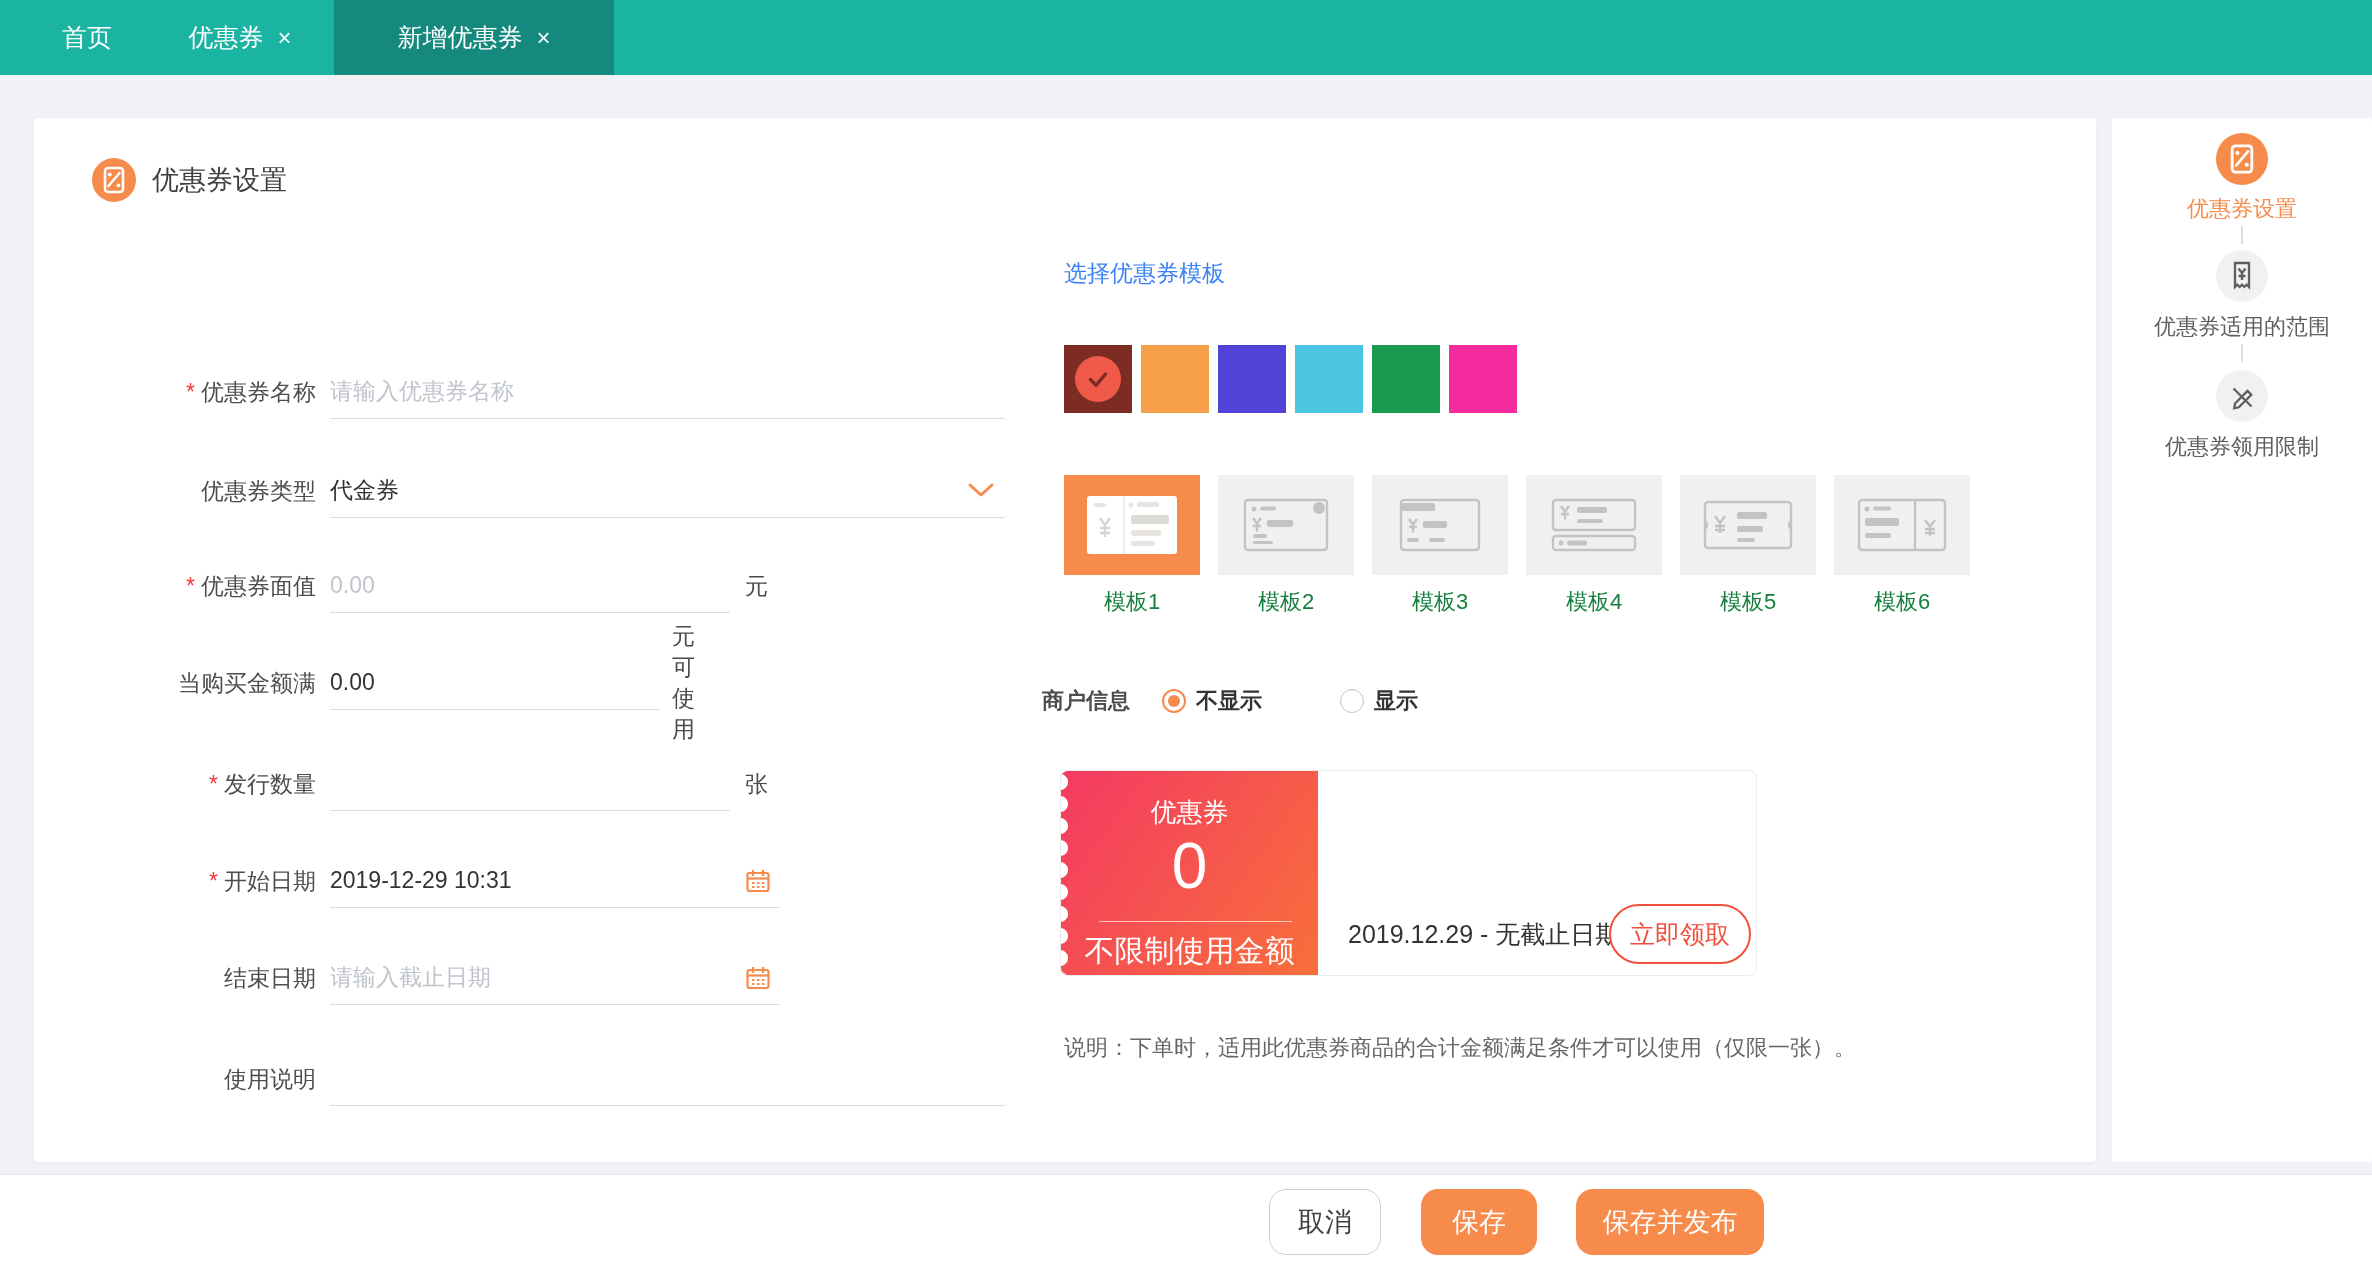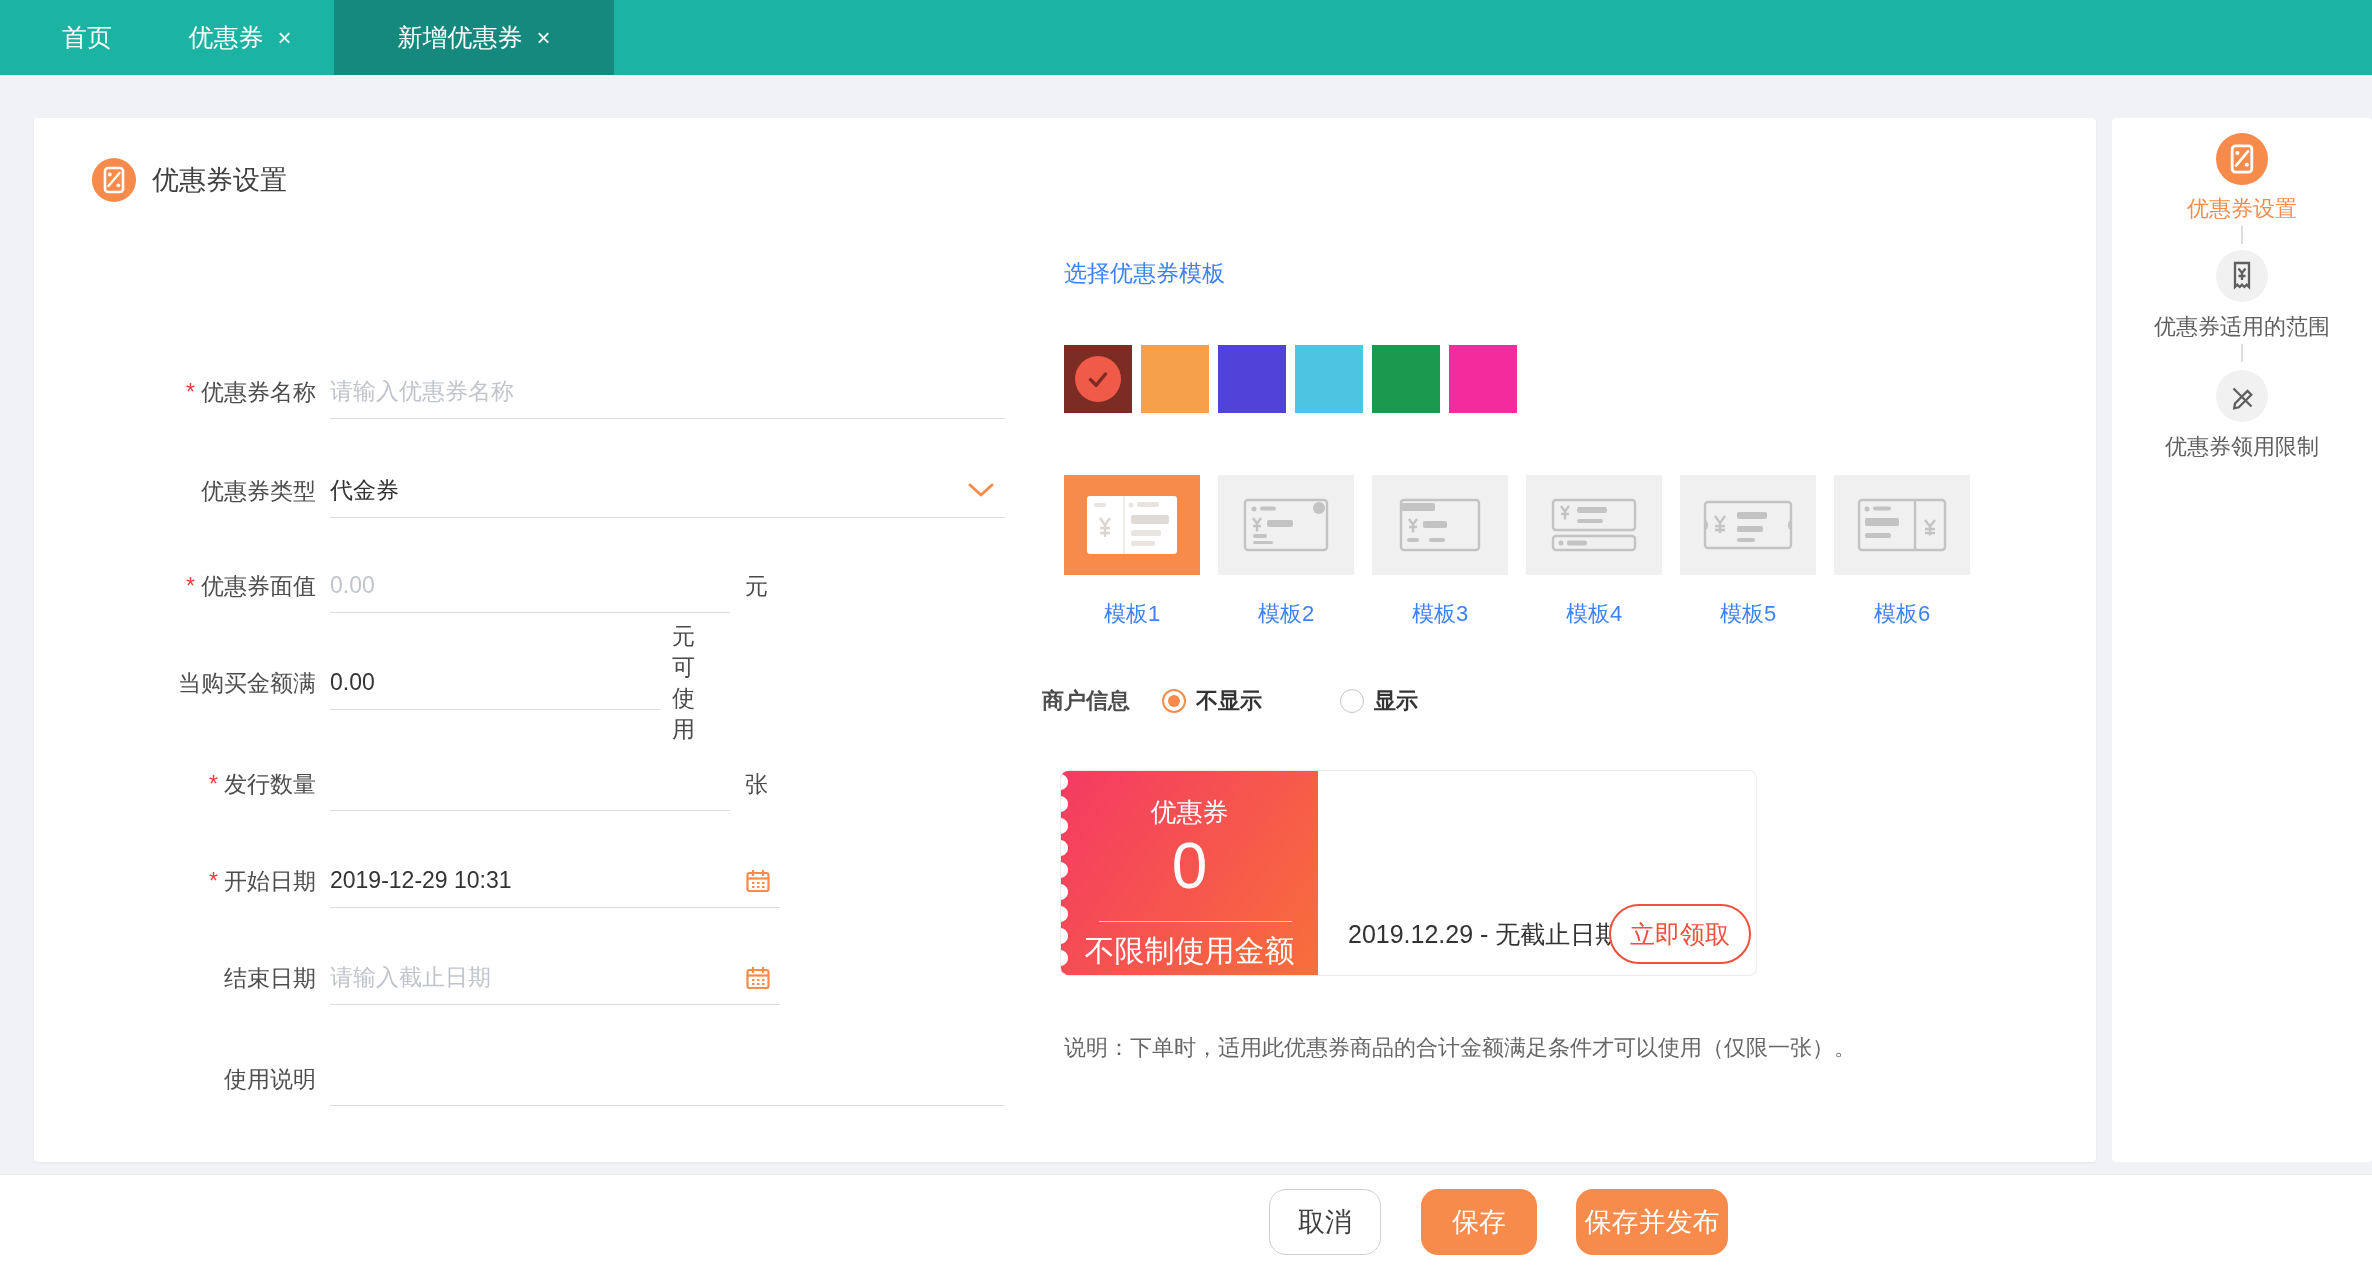"模板1" .tpl-label { color: #3b82f6 -> #15803d; margin-top: 24px -> 12px }
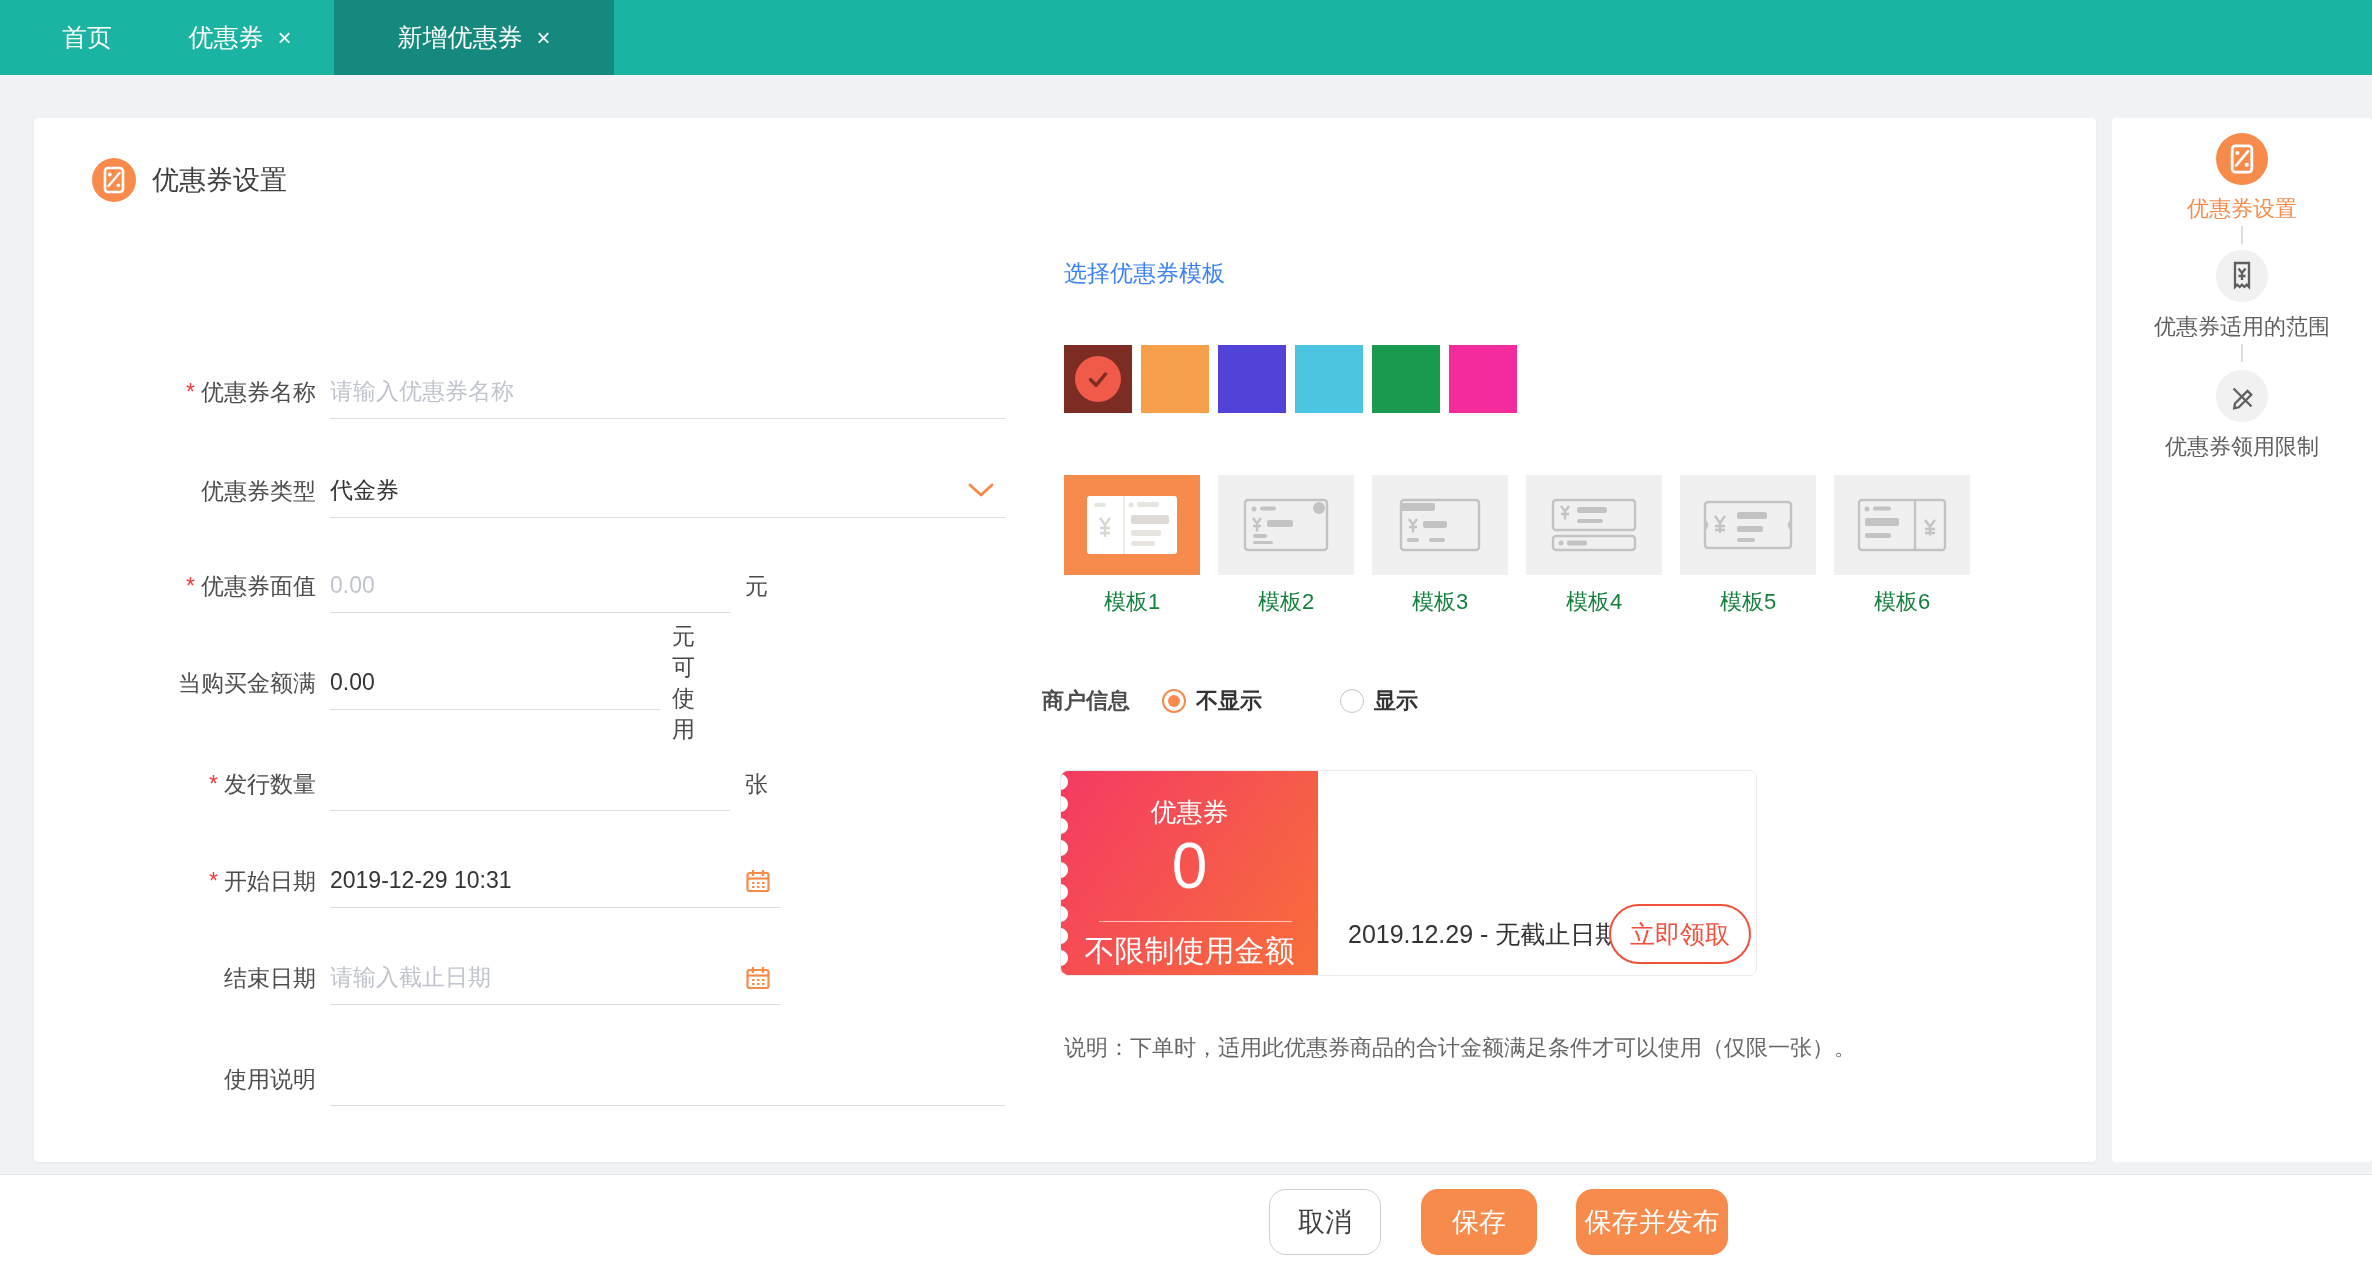"保存并发布" .btn-publish { width: 152px -> 188px }
